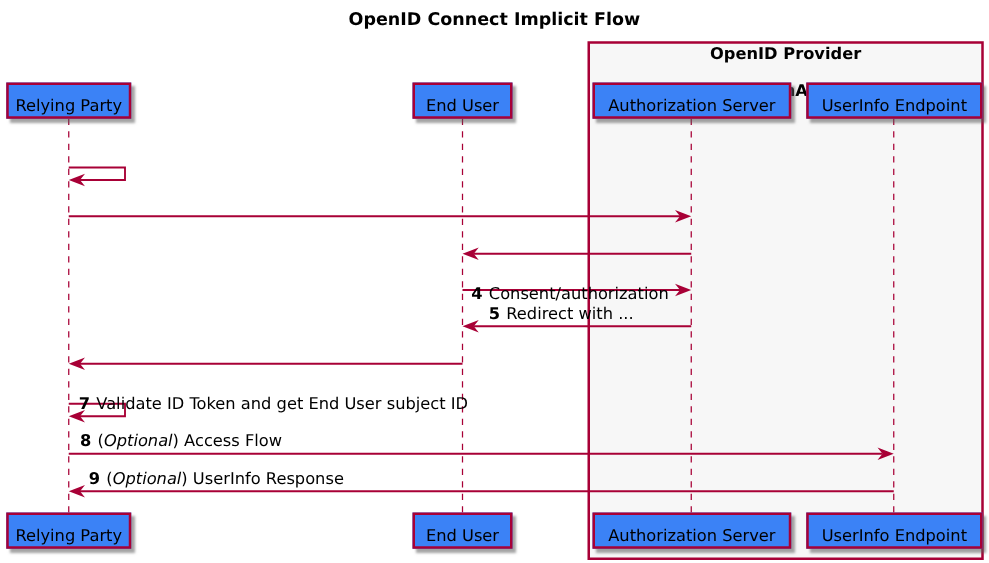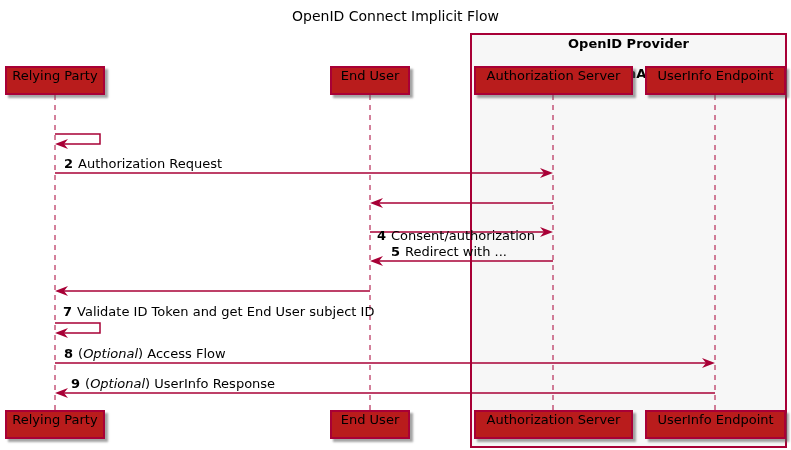"OpenID Connect Implicit Flow" .page-title { font-weight: normal -> bold }
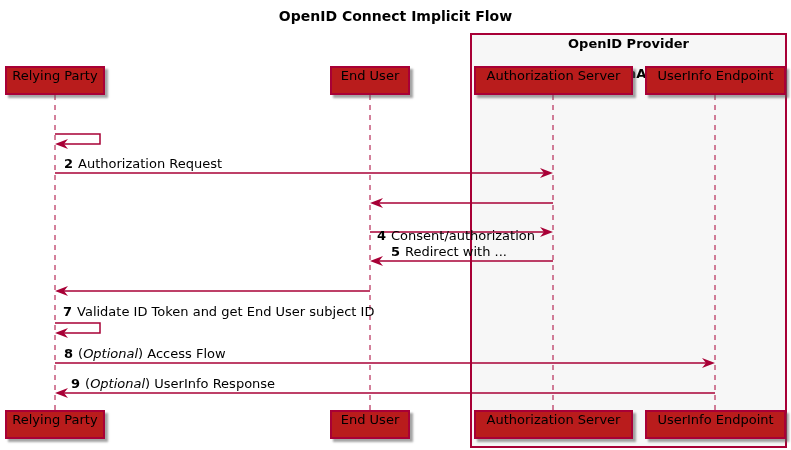"Relying Party" .pbox { align-items: flex-start -> flex-end; background: #b91c1c -> #3b82f6 }
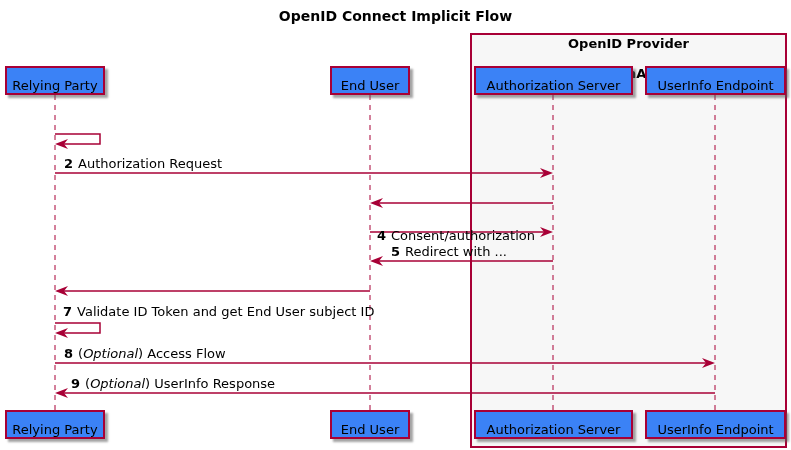"2 Authorization Request" div.msg { html: <div><b>2</b><span>Authorization Request</span><i></i><span></span></div> -> none }
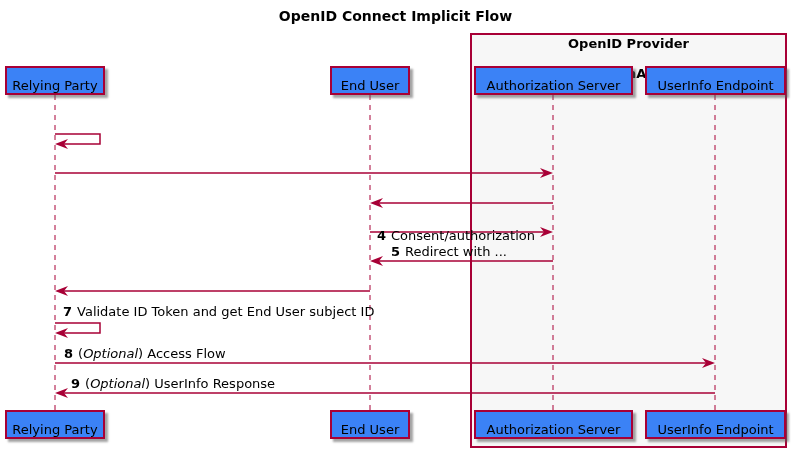"7 Validate ID Token and" div.msg { top: 304px -> 316px }
